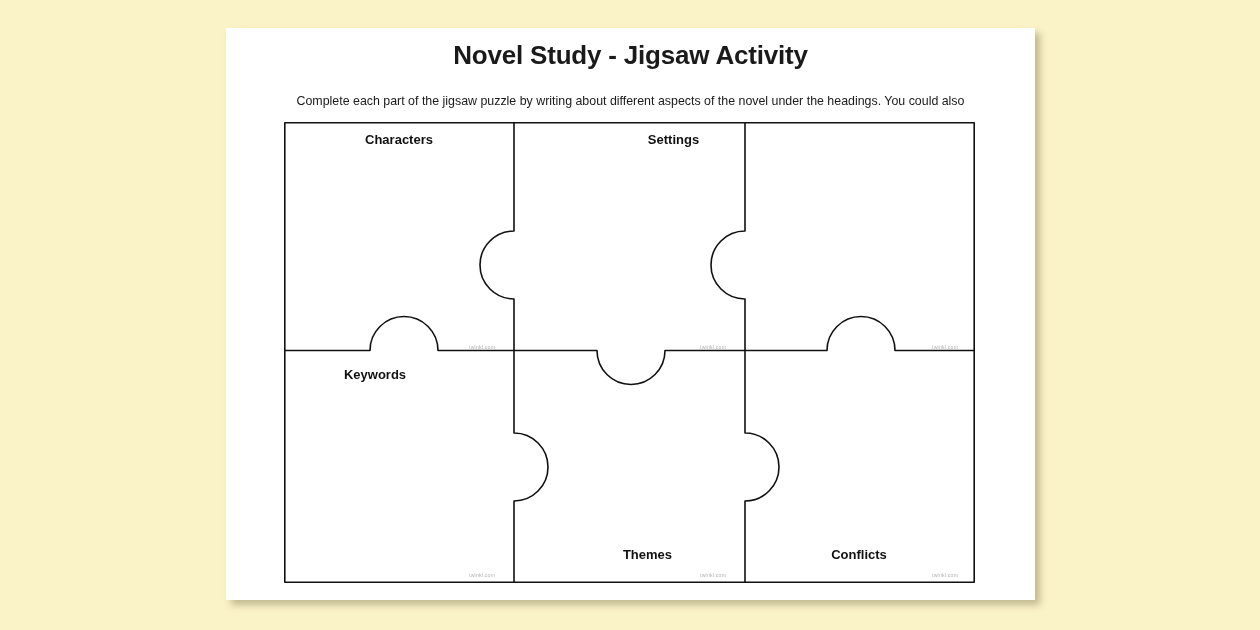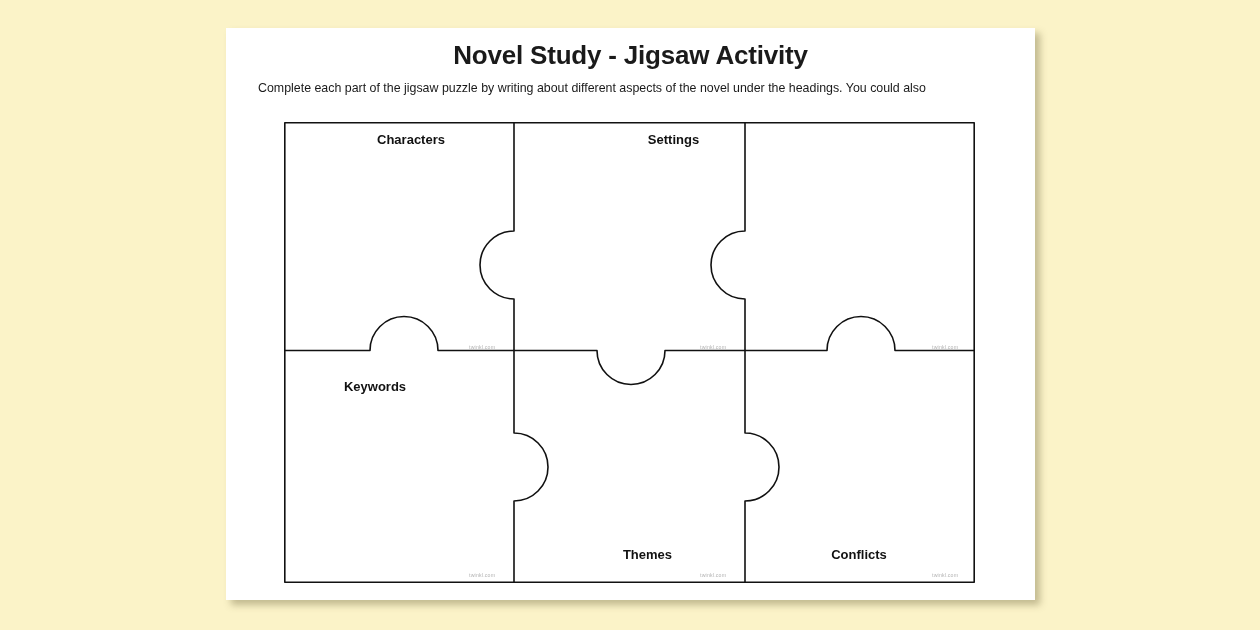"Complete each part of the" #subtitle .line1 { margin-top: none -> 13px; text-align: none -> center }
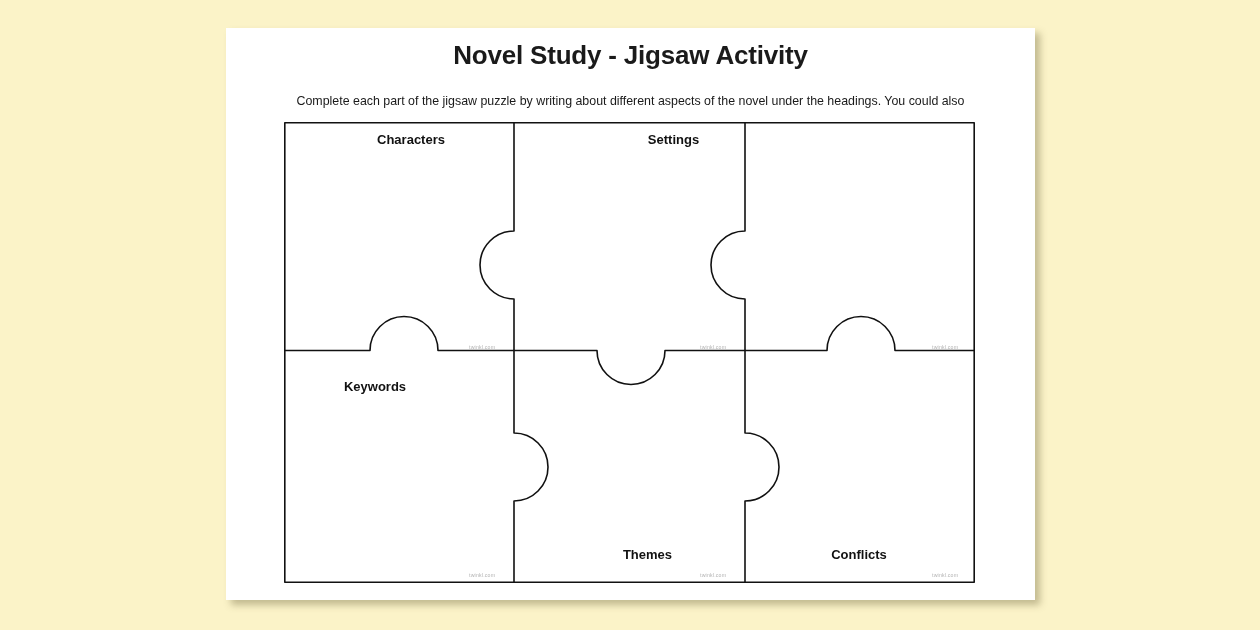"Characters" .lbl-characters { margin-left: 12px -> none }
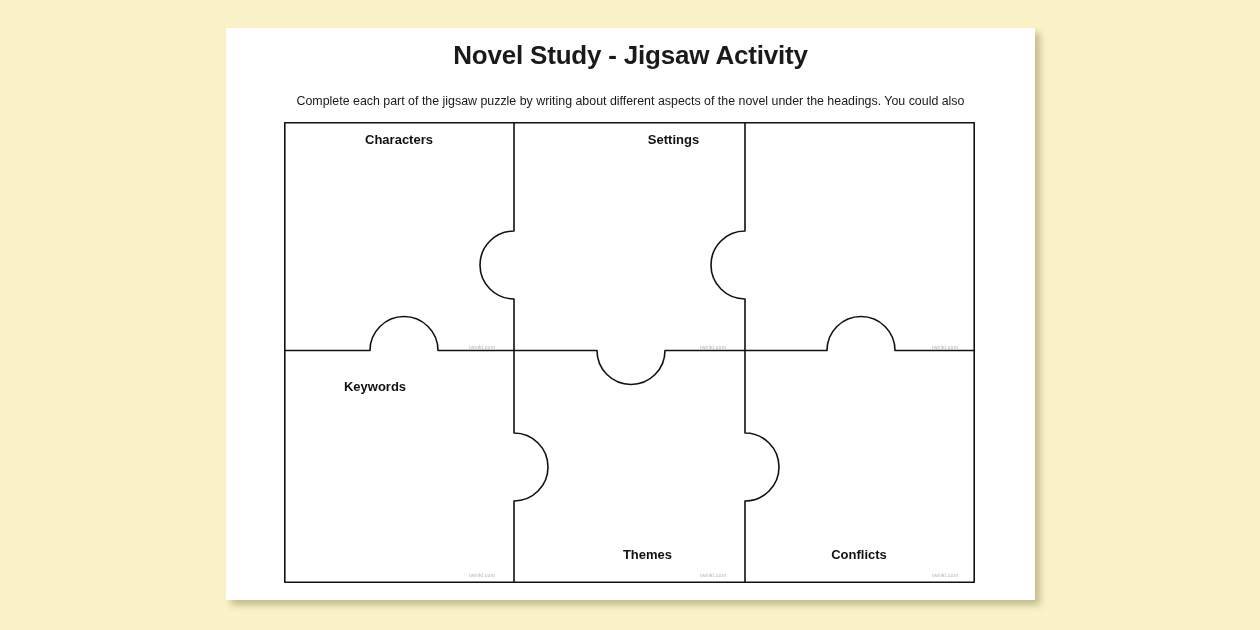"Keywords" .lbl-keywords { top: 257px -> 245px }
